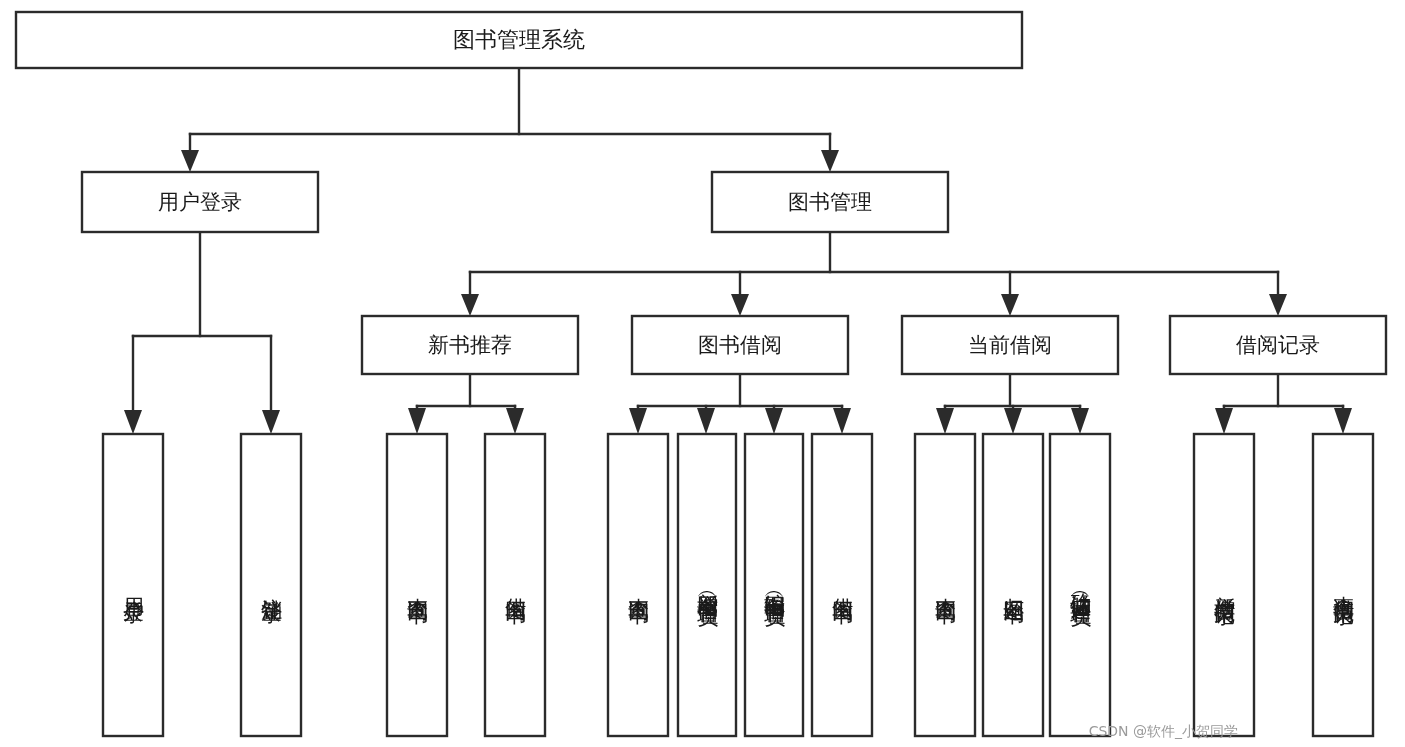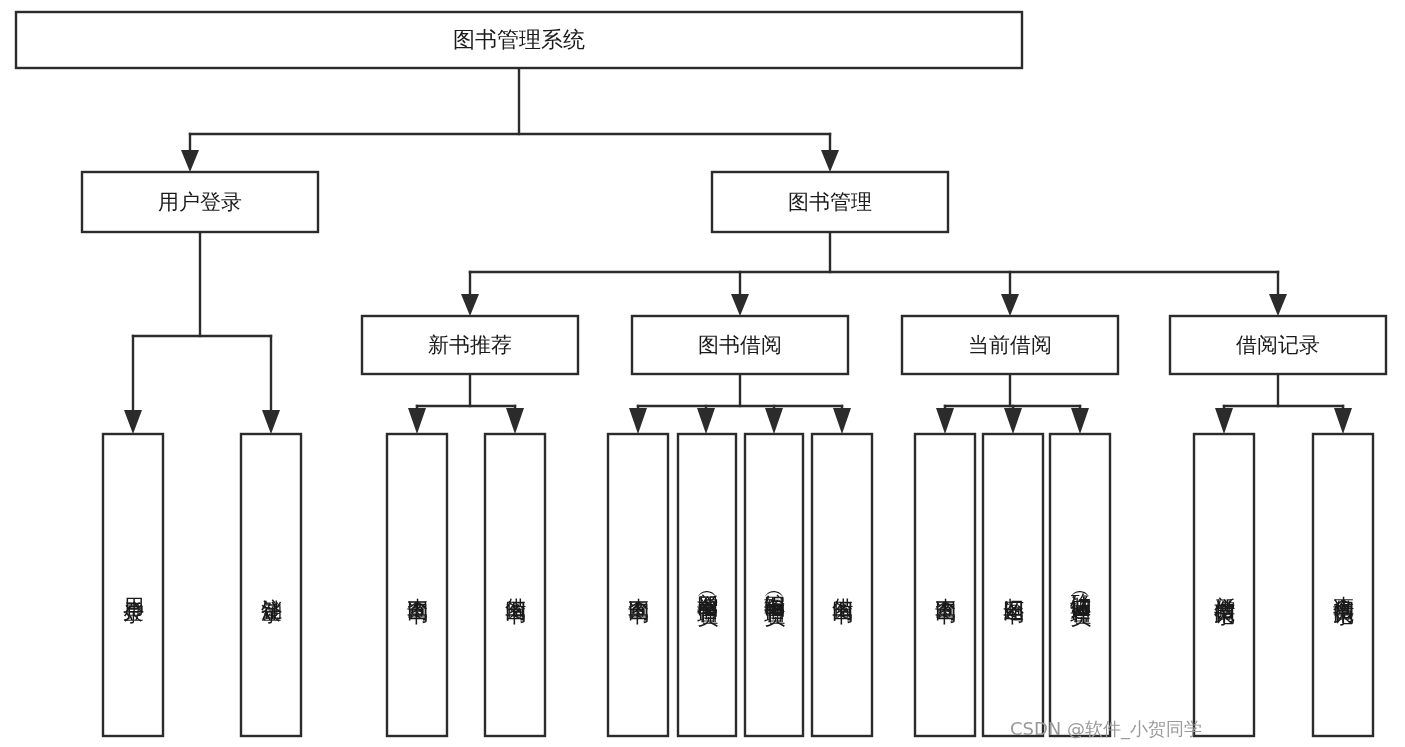"图书管理系统" #diagram-root { padding-left: none -> 36px }
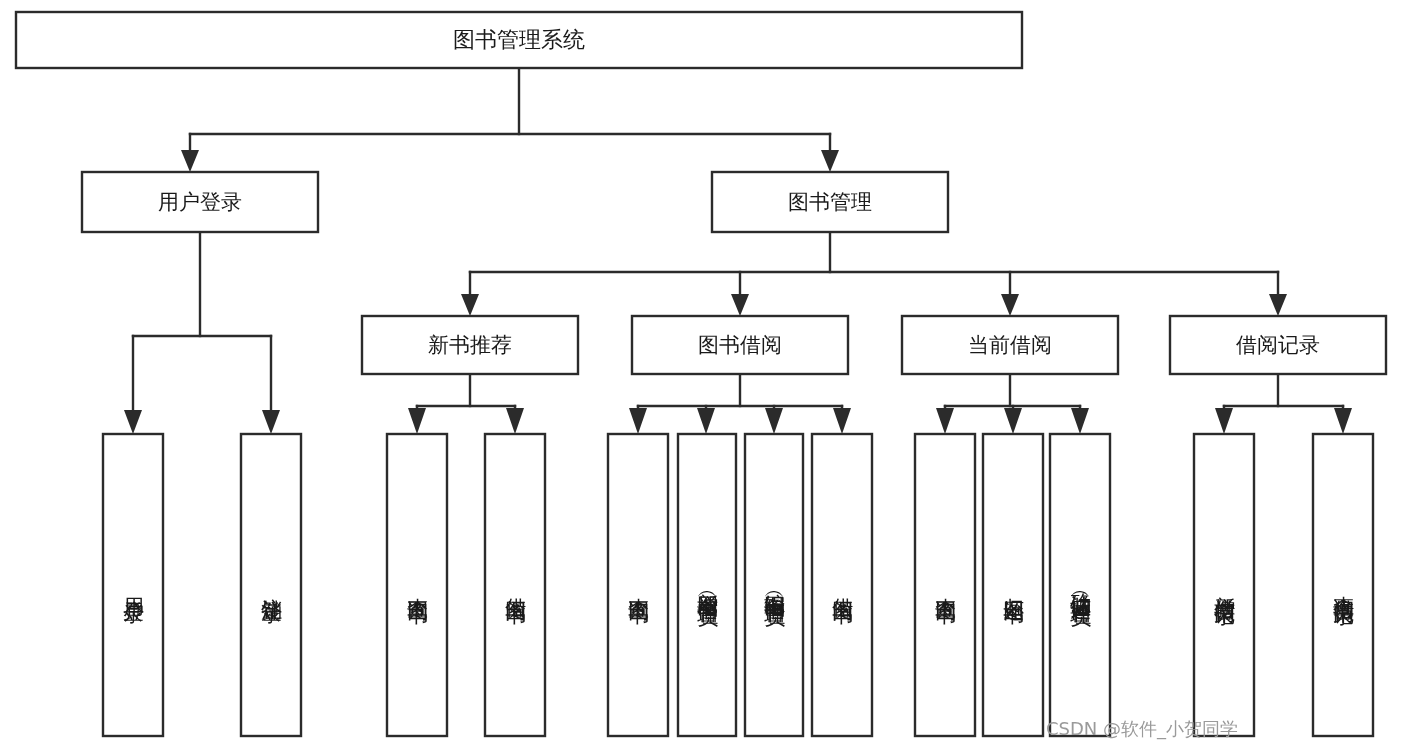"CSDN @软件_小贺同学" .watermark { font-size: 18px -> 14px }
